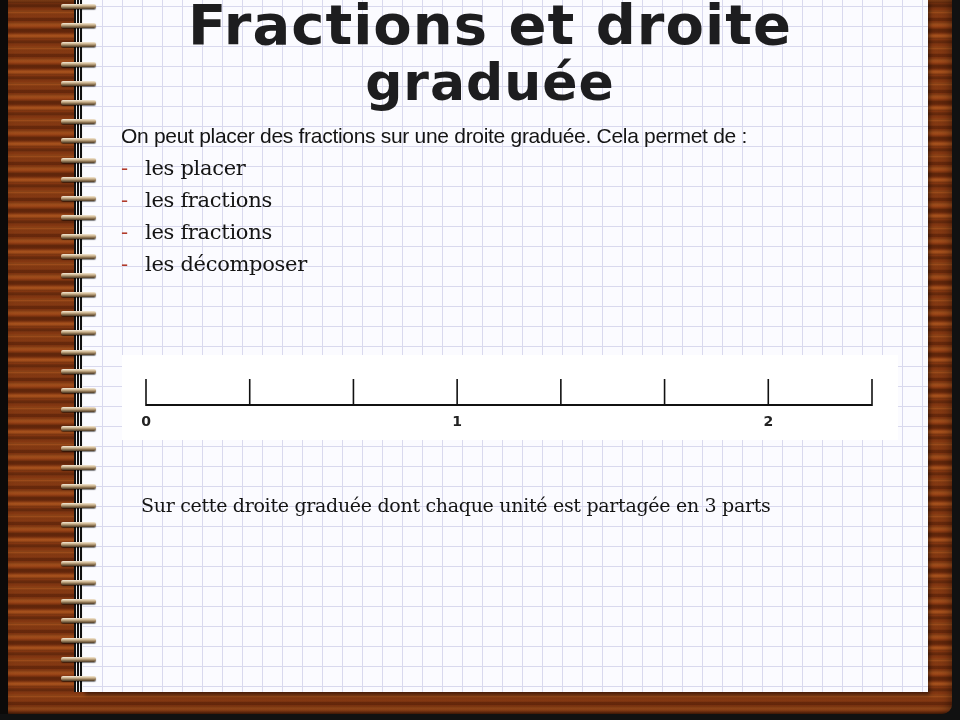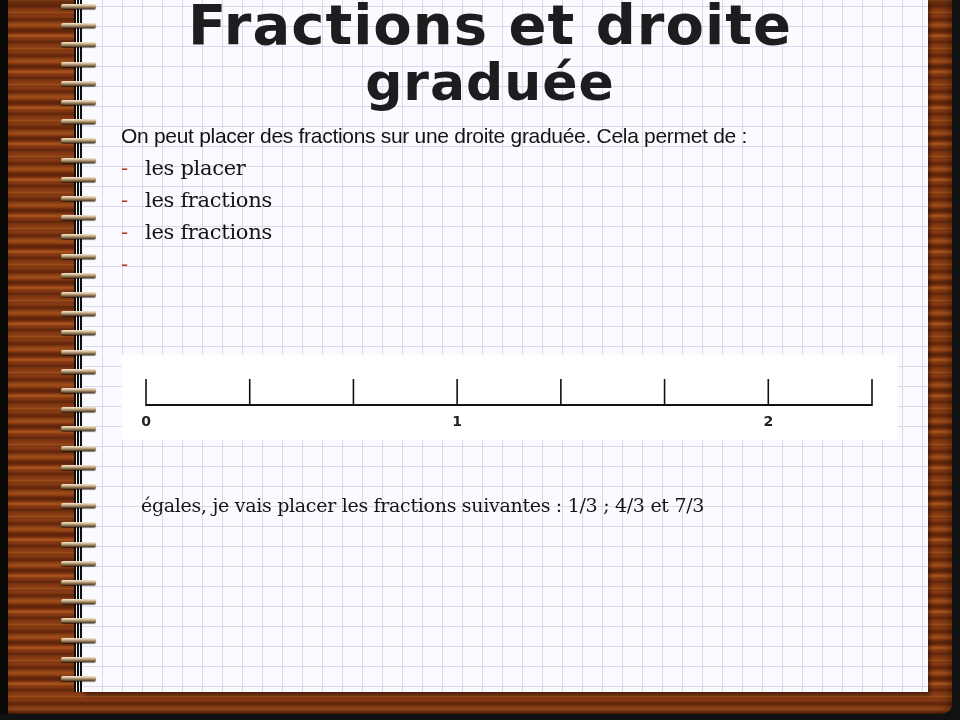"les décomposer" span { html: none -> <span>les décomposer</span> }
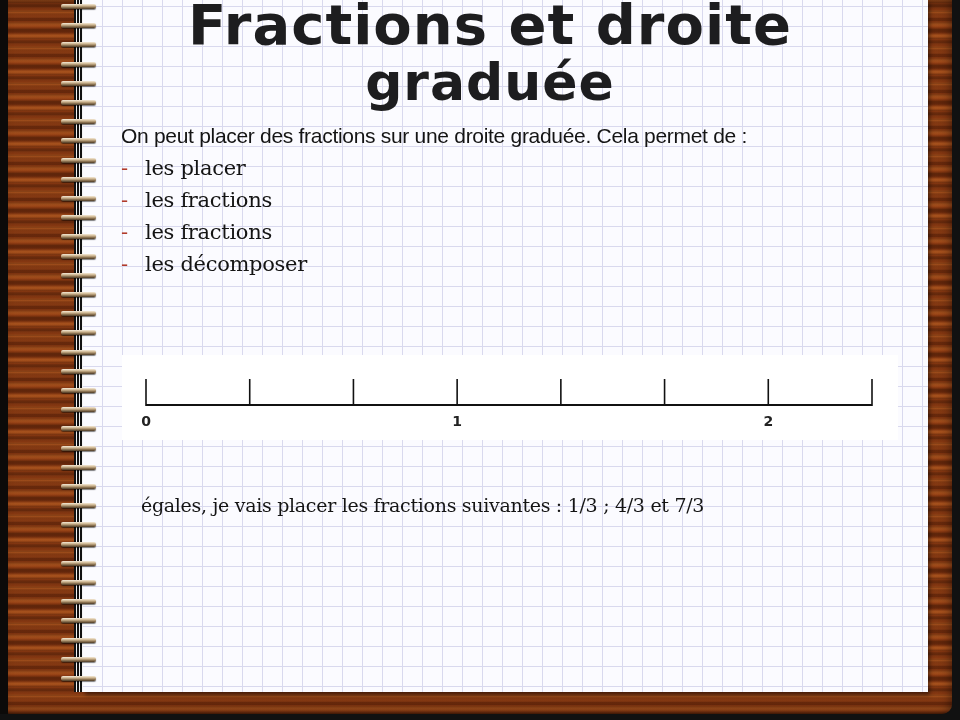"Sur cette droite graduée dont" div { html: none -> <div>Sur cette droite graduée dont chaque unité est partagée en 3 parts</div> }
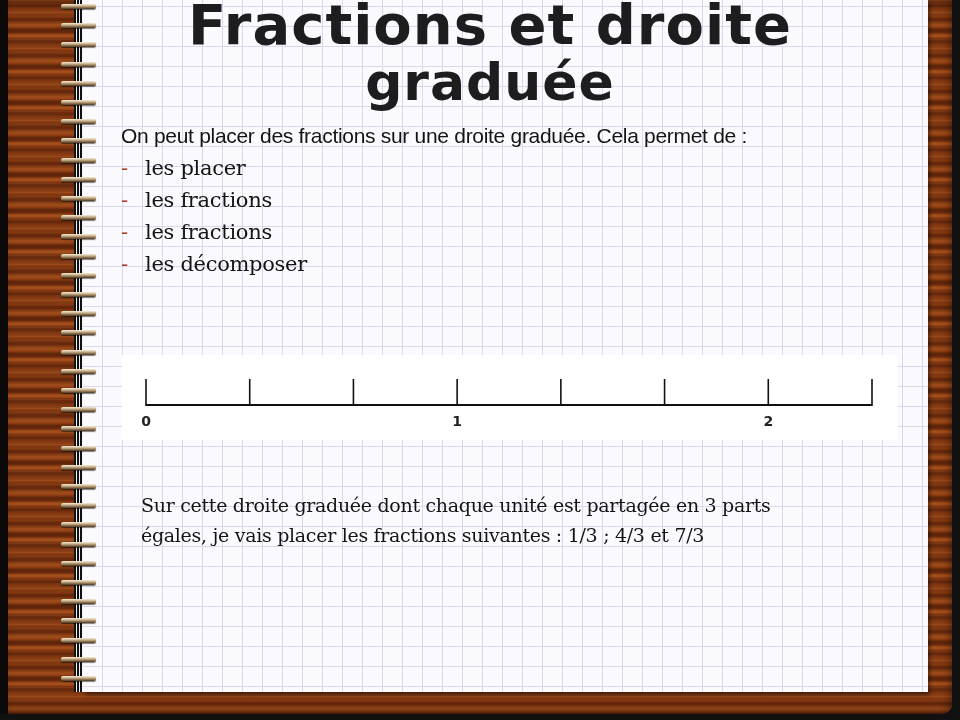"égales, je vais placer les" div { html: <div>égales, je vais placer les fractions suivantes : 1/3 ; 4/3 et 7/3</div> -> none }
